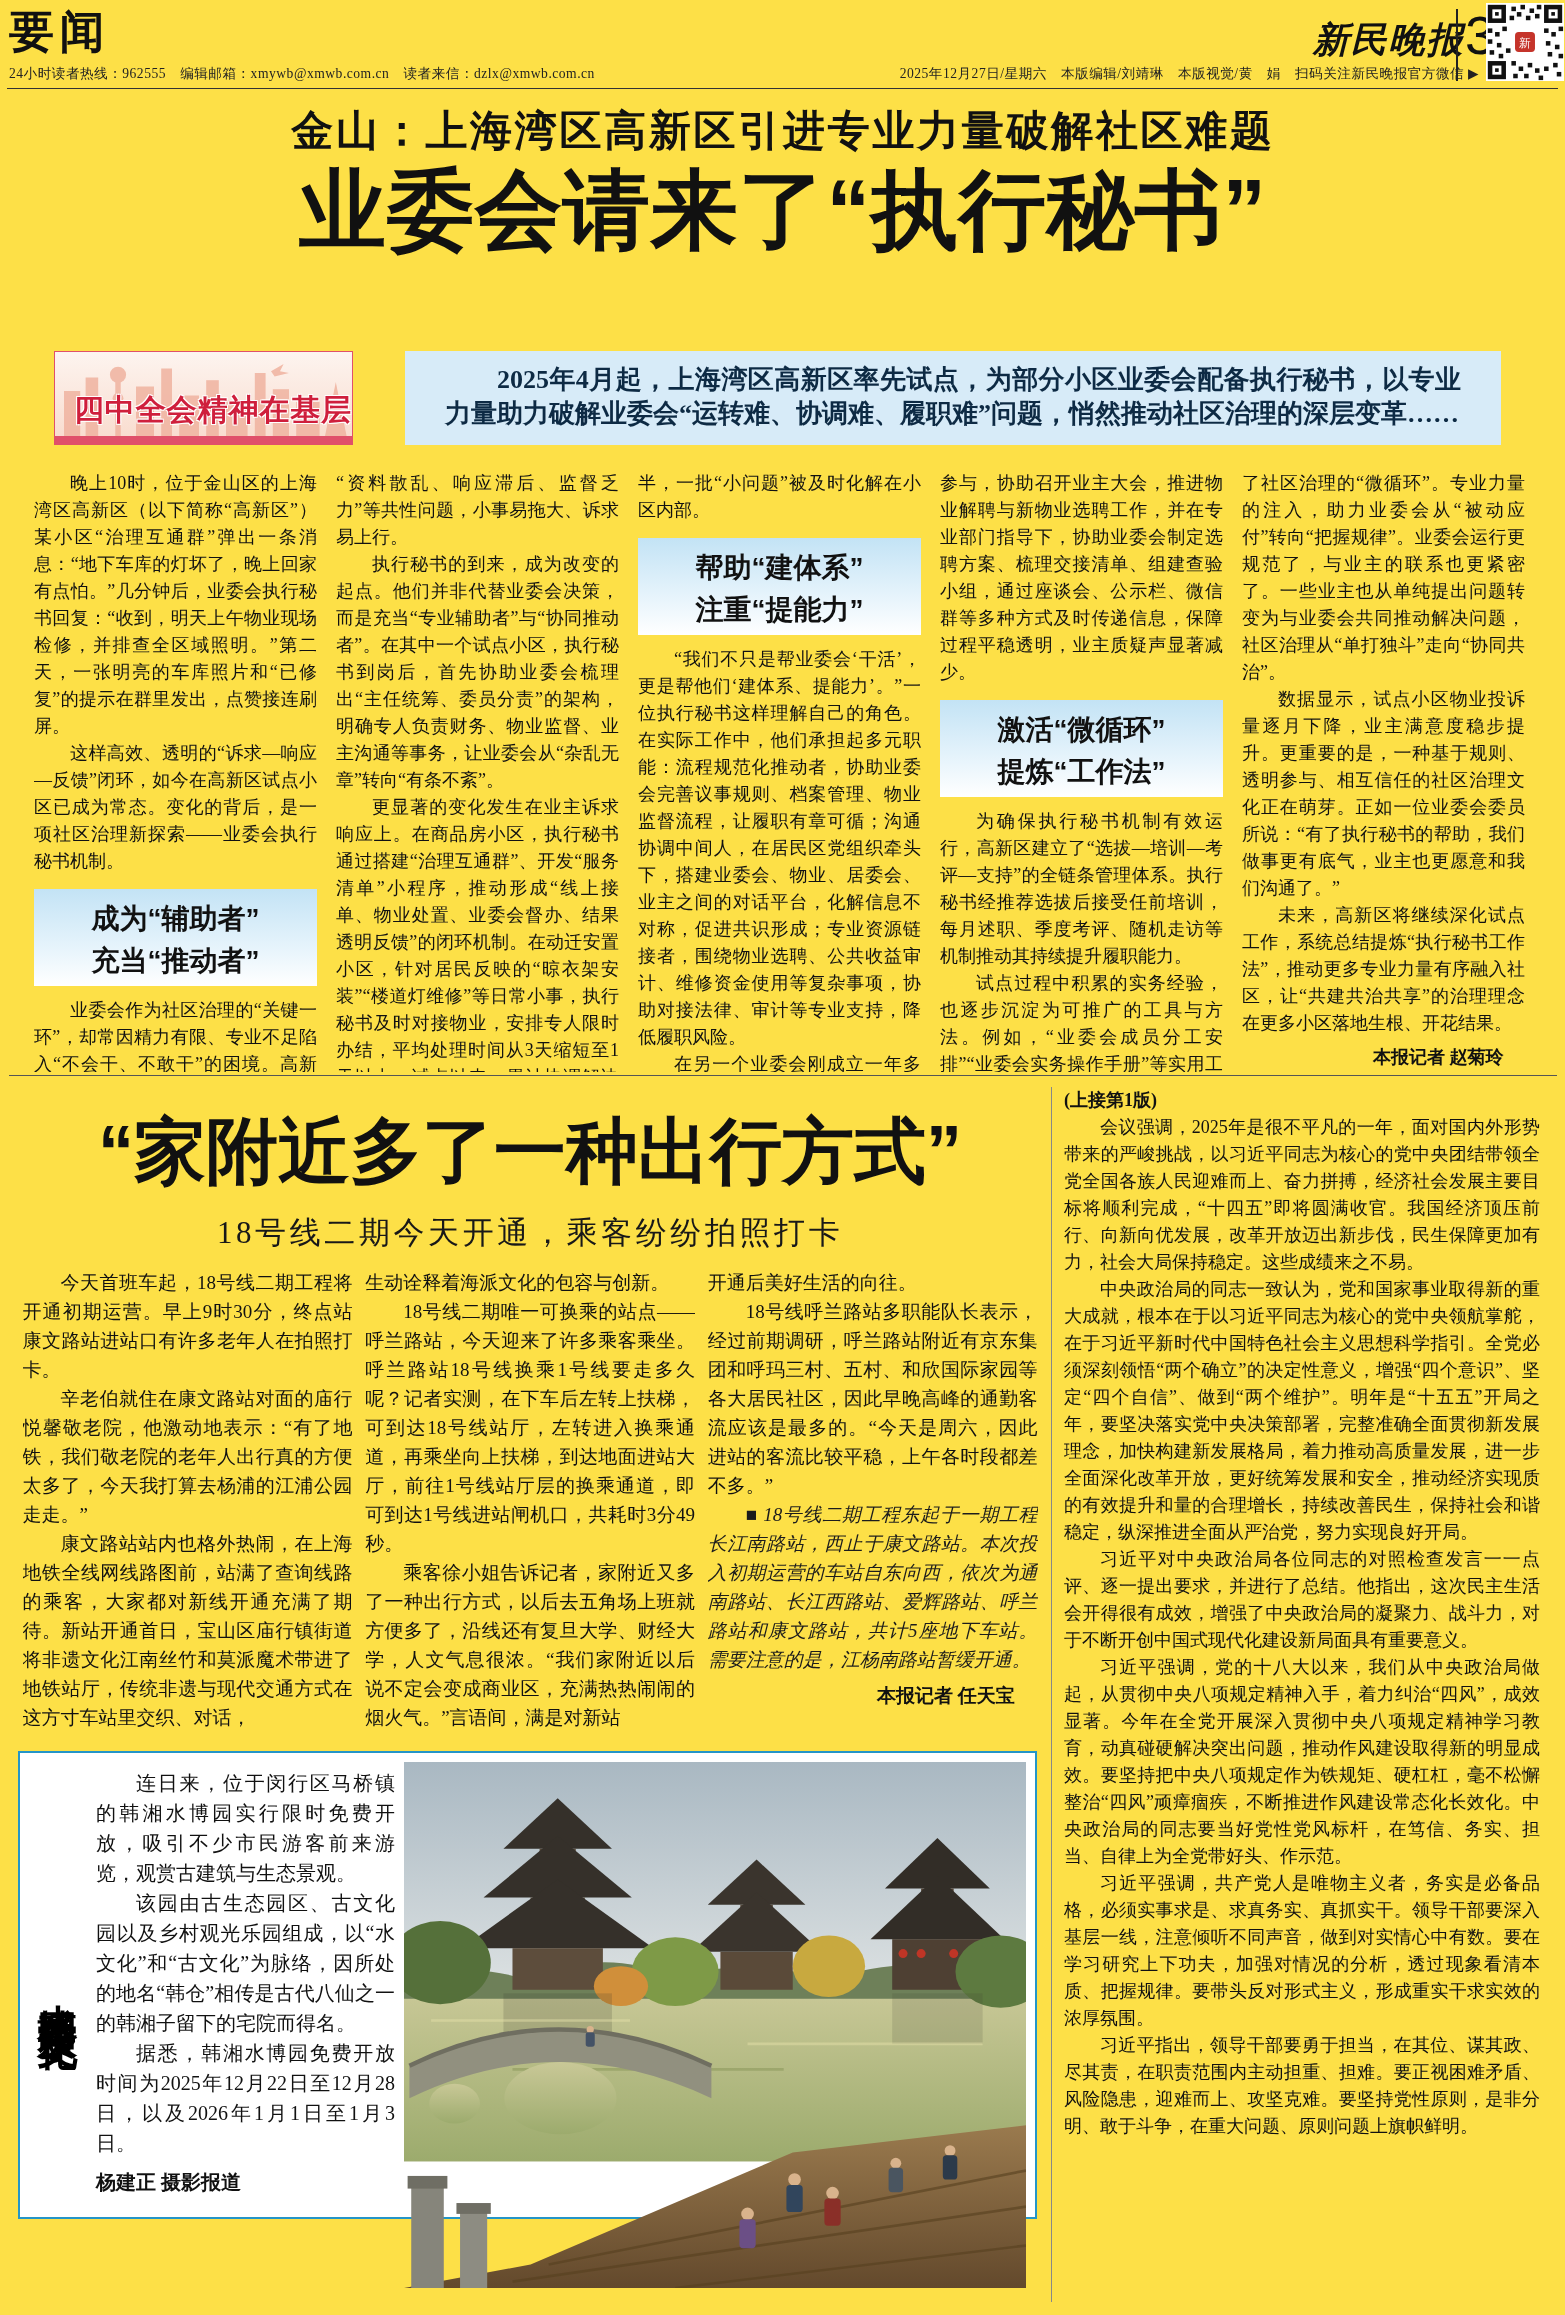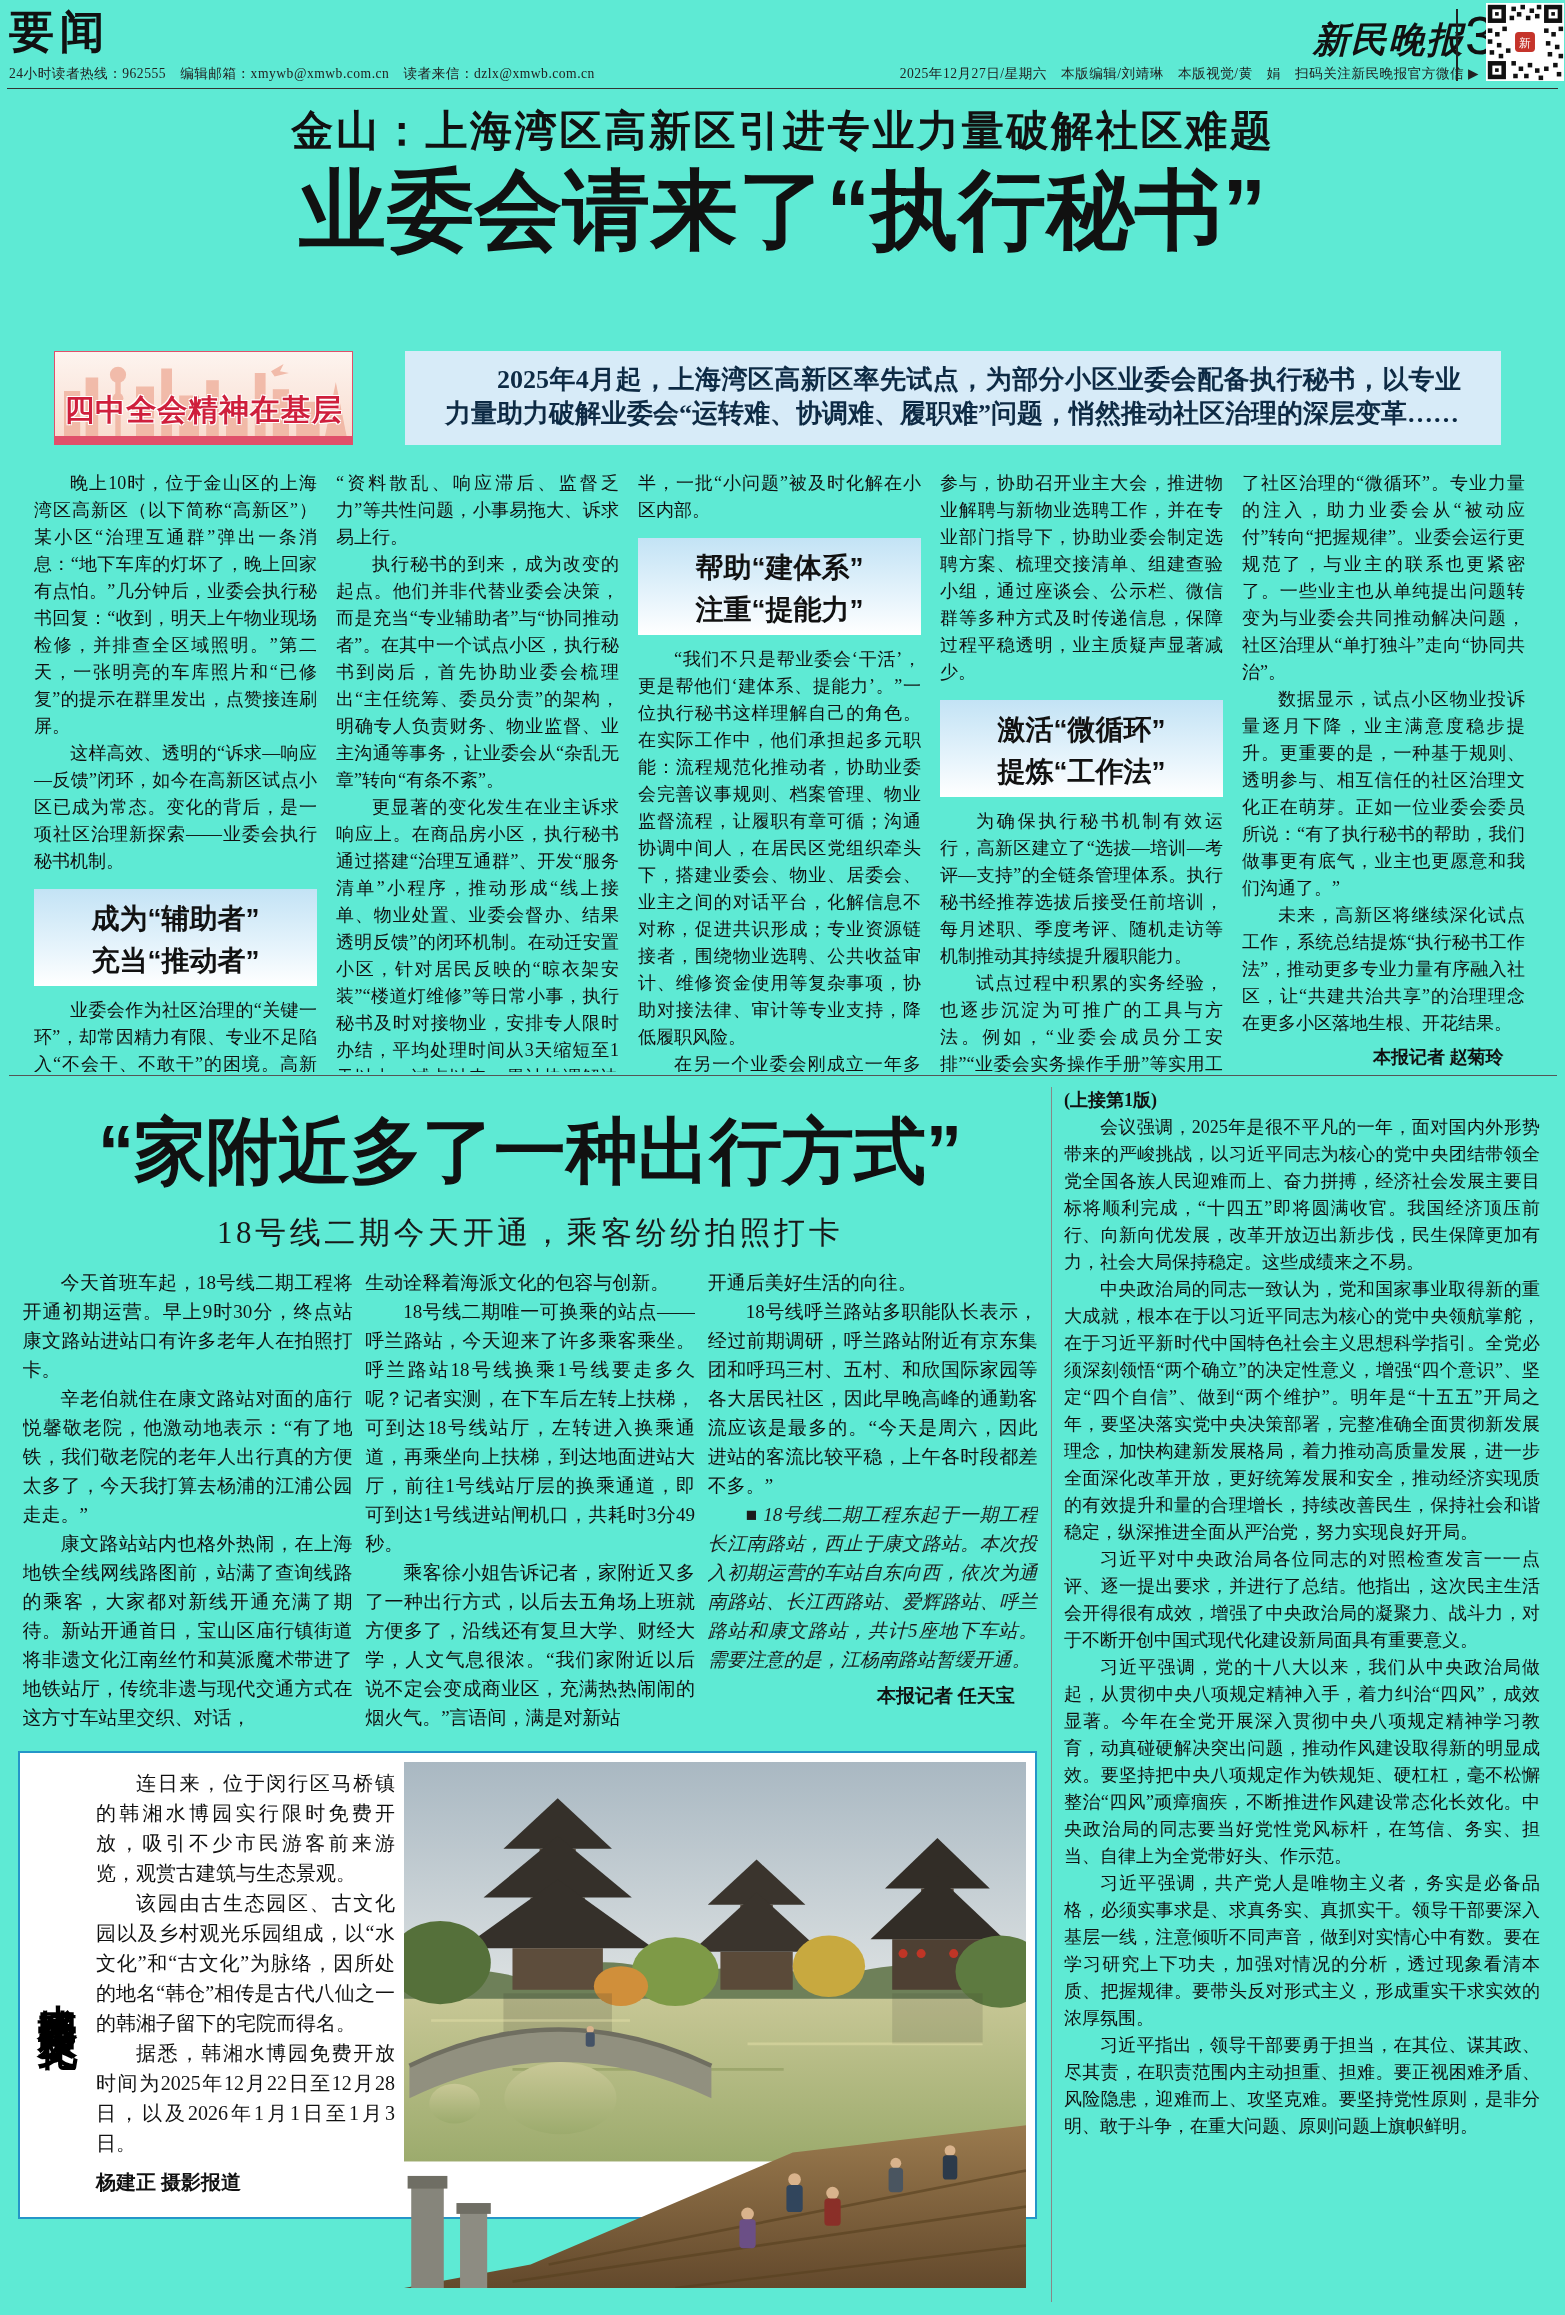"要闻" .page { background: #5eead4 -> #fde047 }
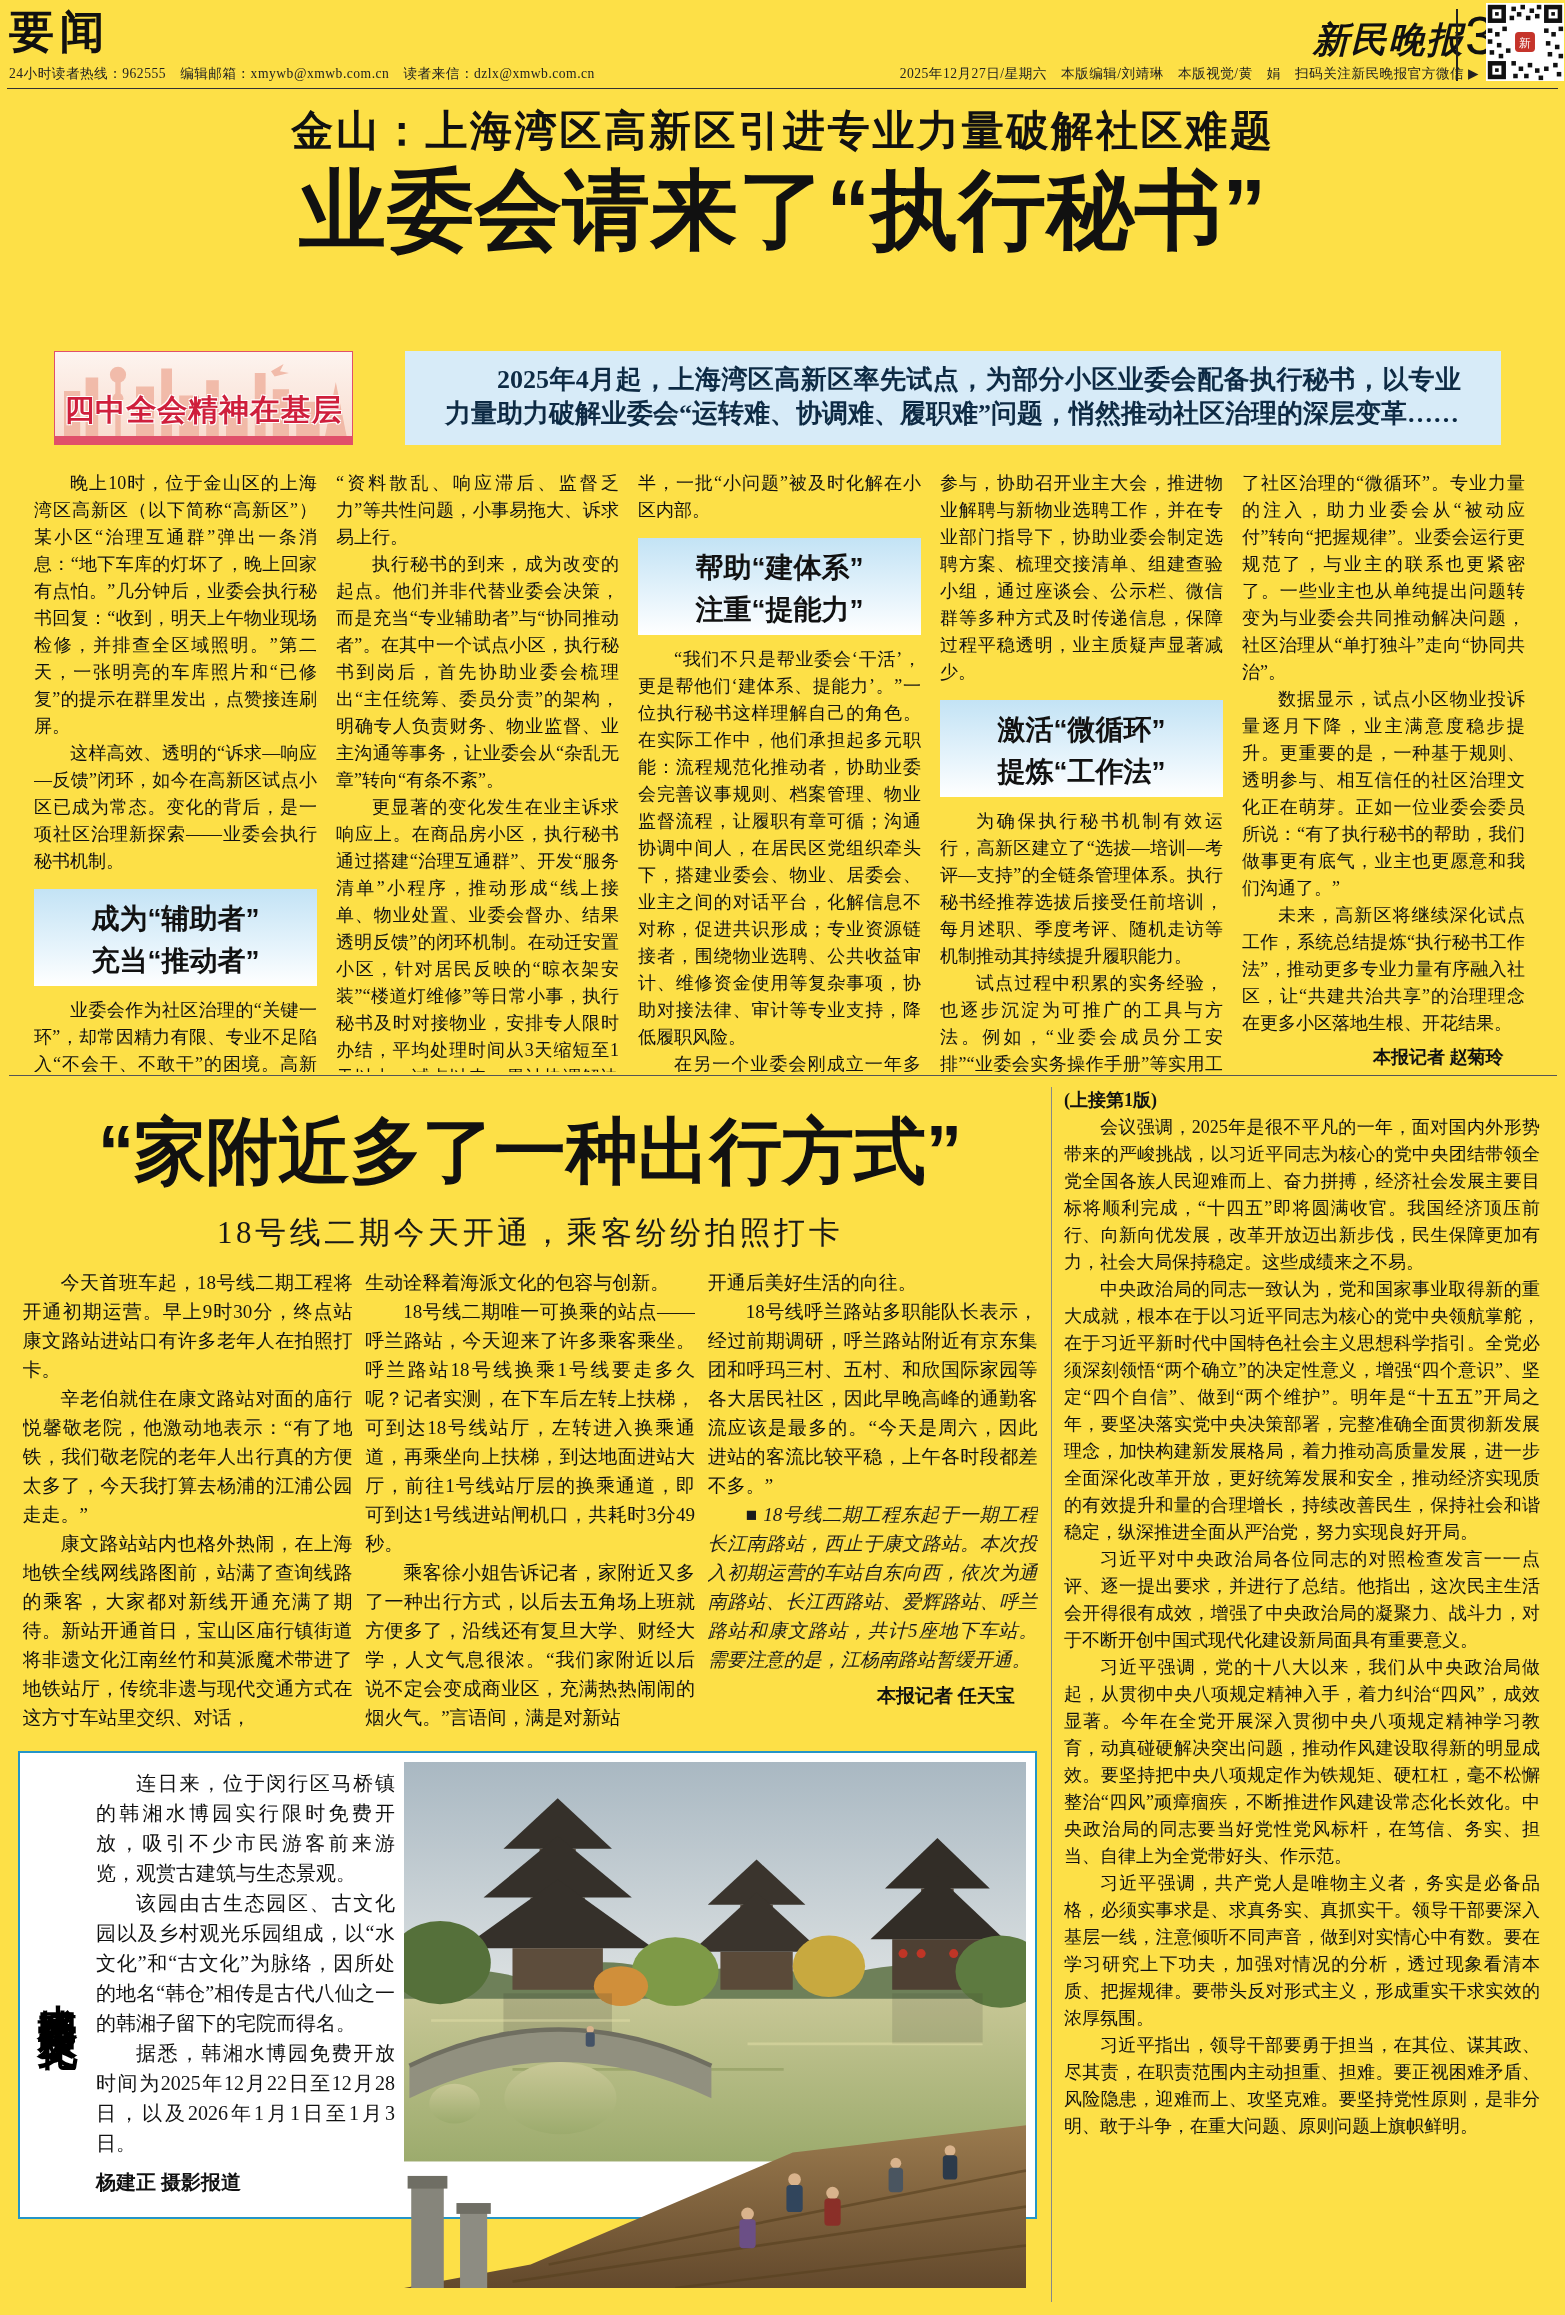"四中全会精神在基层" .badge-text { text-align: center -> right }
